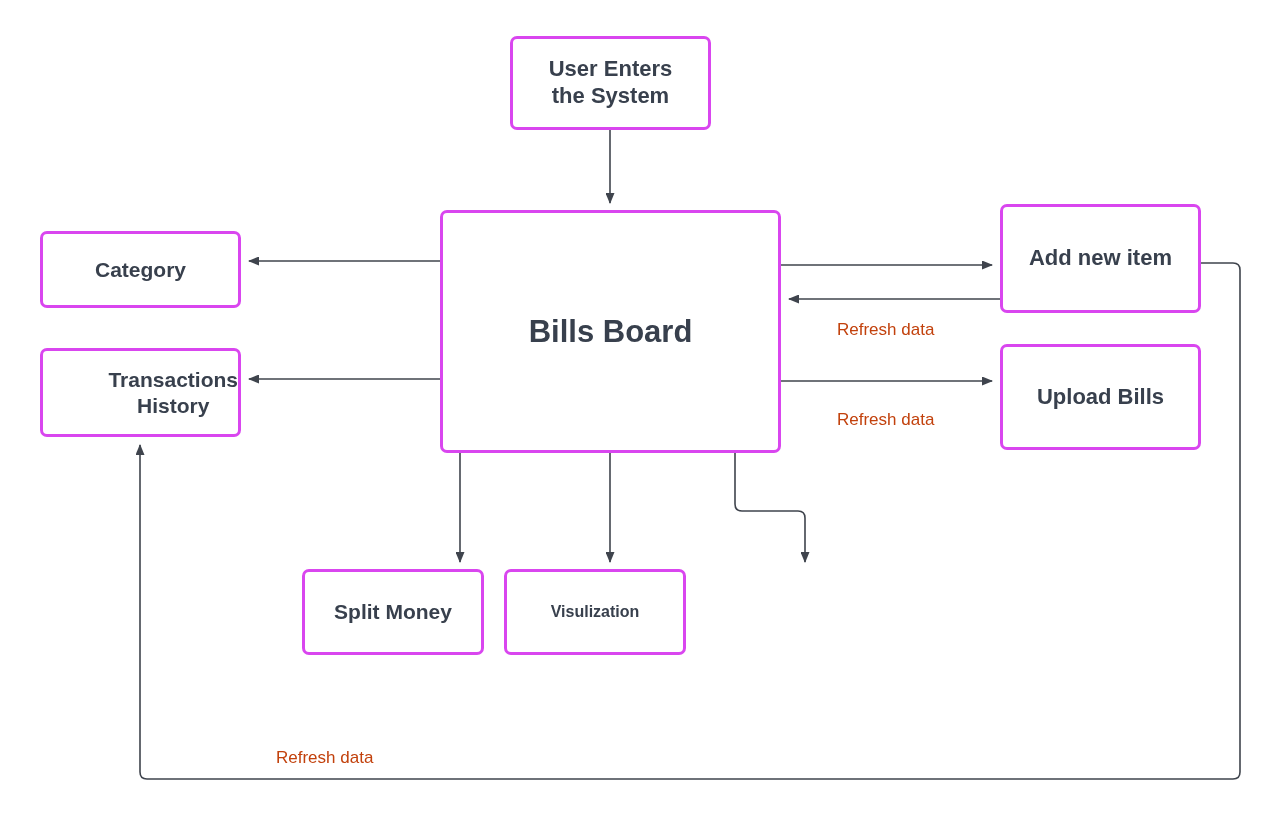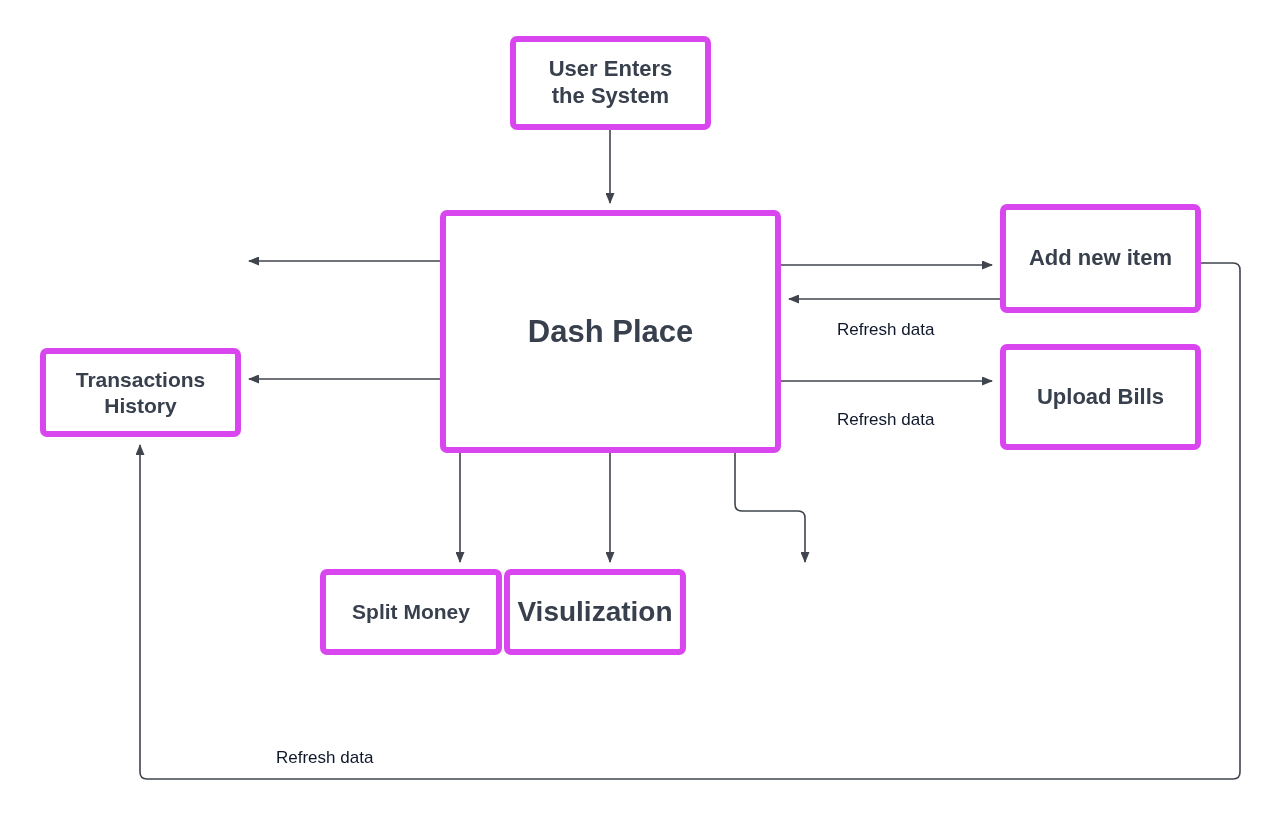"User Enters" .node { border: 6px solid #d946ef -> 3px solid #d946ef }
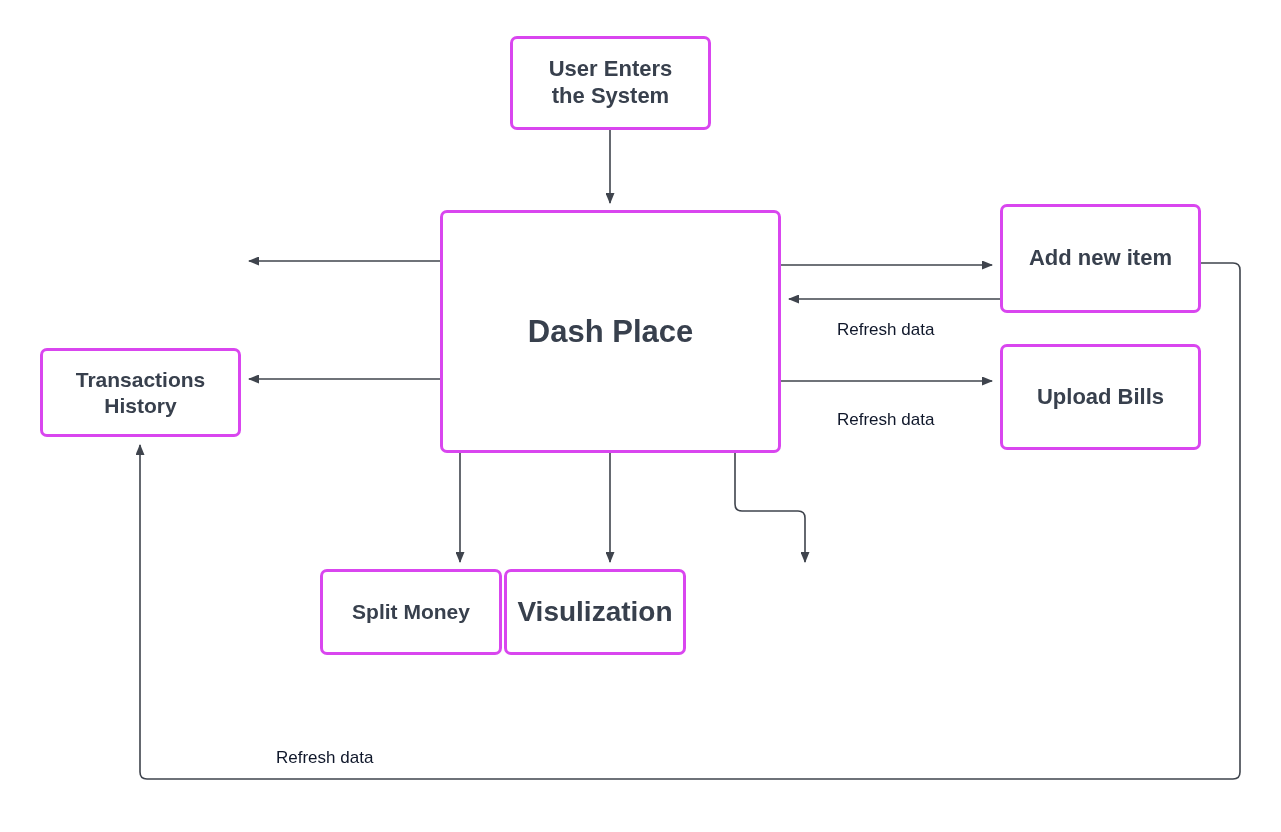"Category" div.node { html: none -> <div> <span>Category</span> </div> }
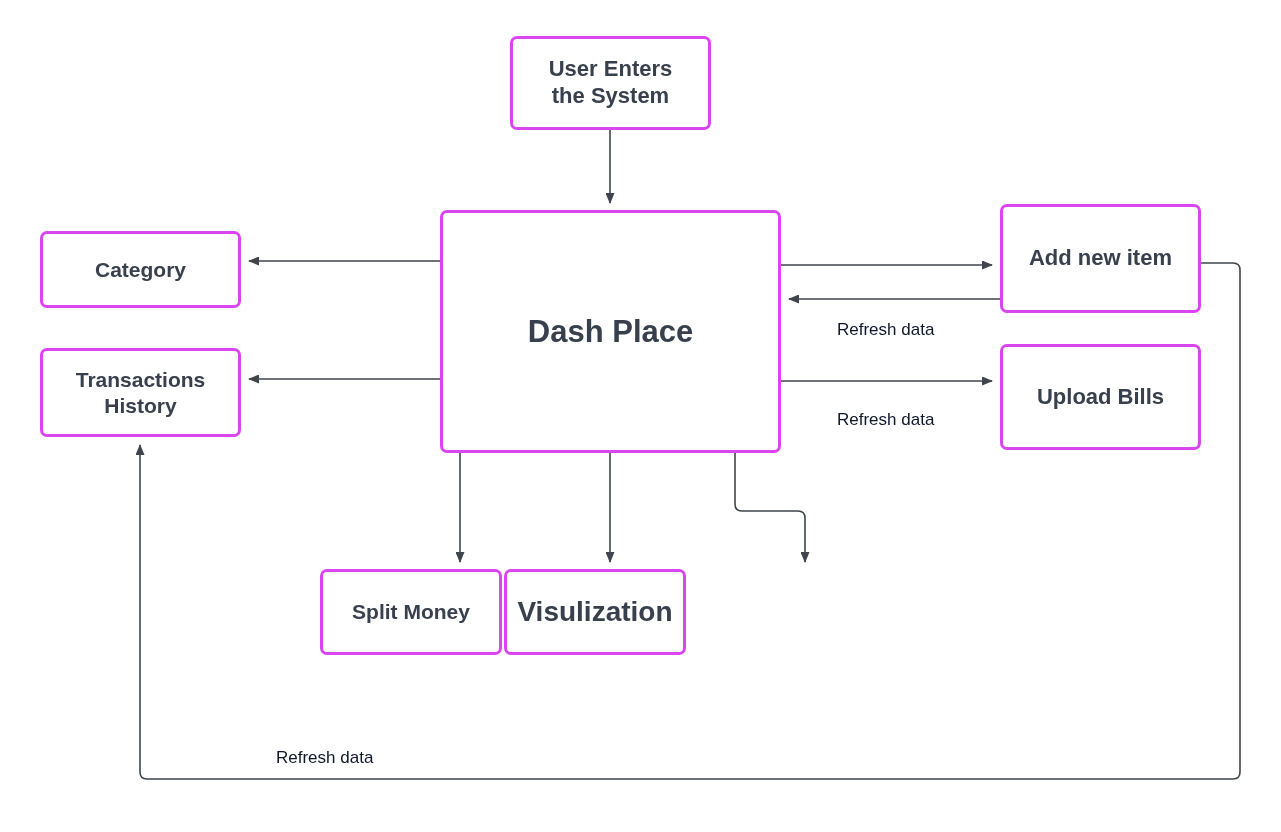"Dash Place" span { text: Dash Place -> Bills Board }
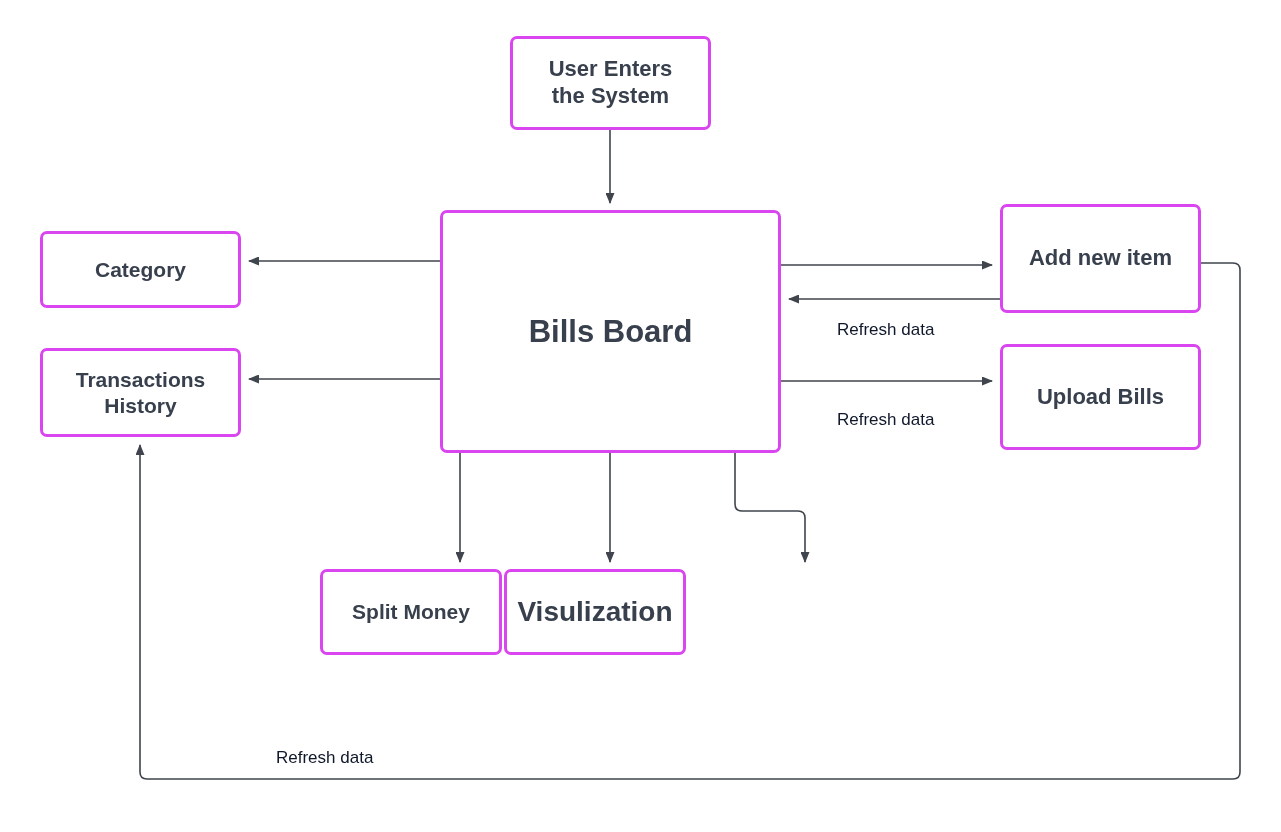"Refresh data" .edge-label { color: #0f172a -> #c2410c }
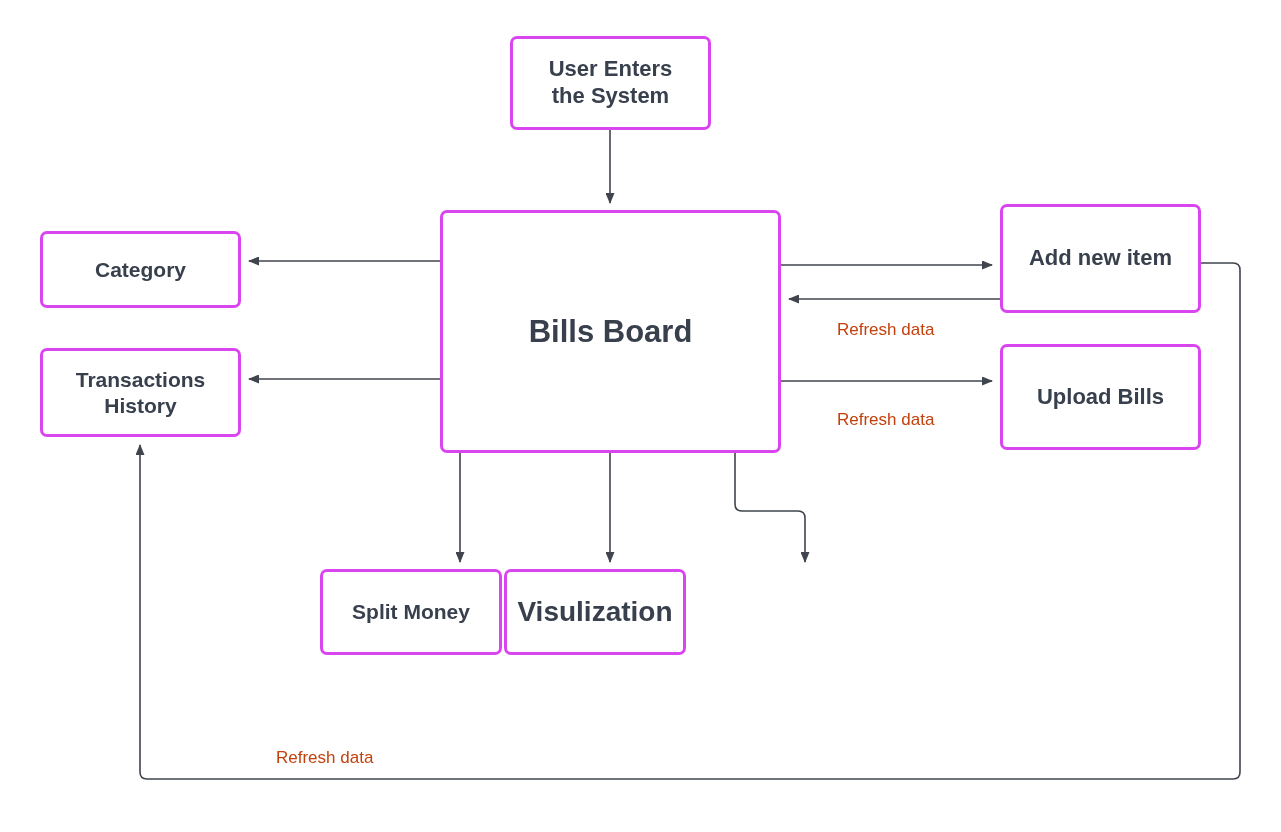"Transactions" .node-trans { justify-content: none -> flex-end }
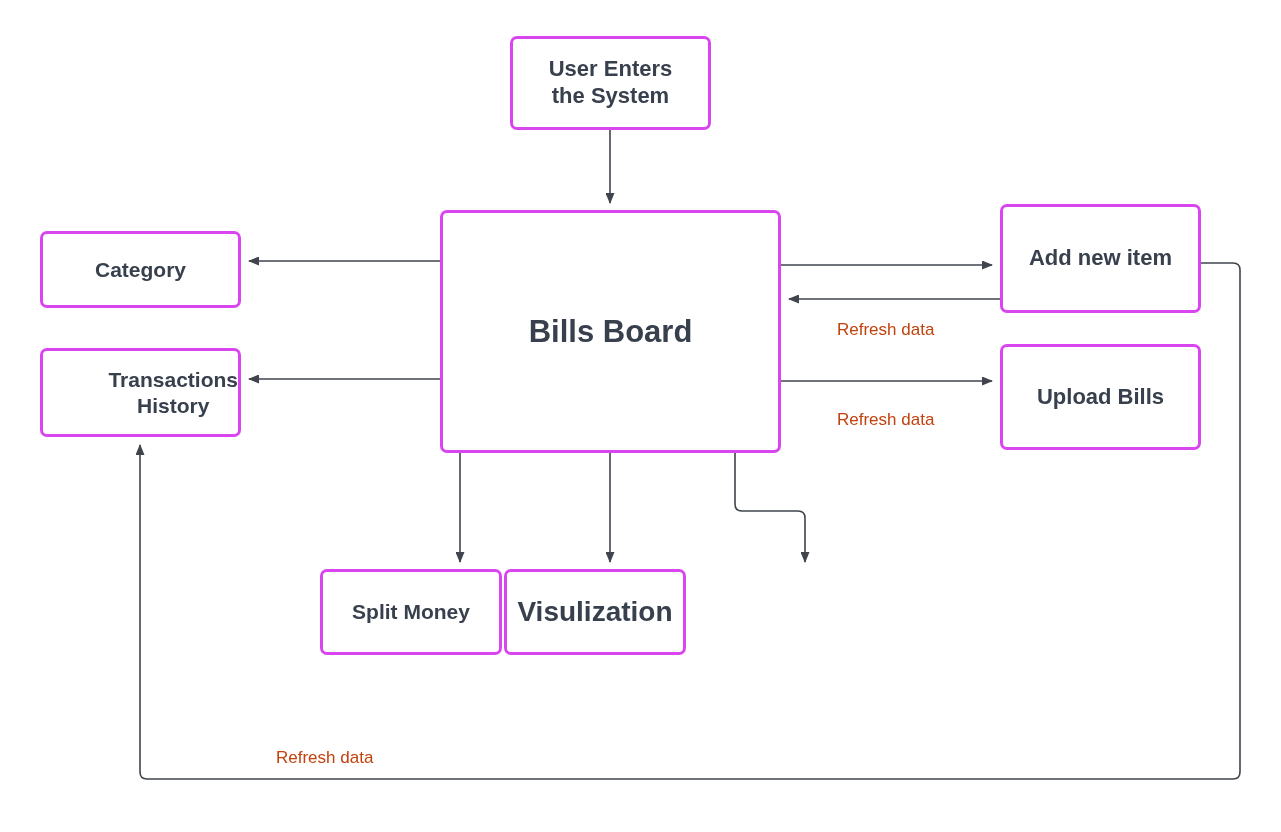"Split Money" .node-split { margin-left: 18px -> none }
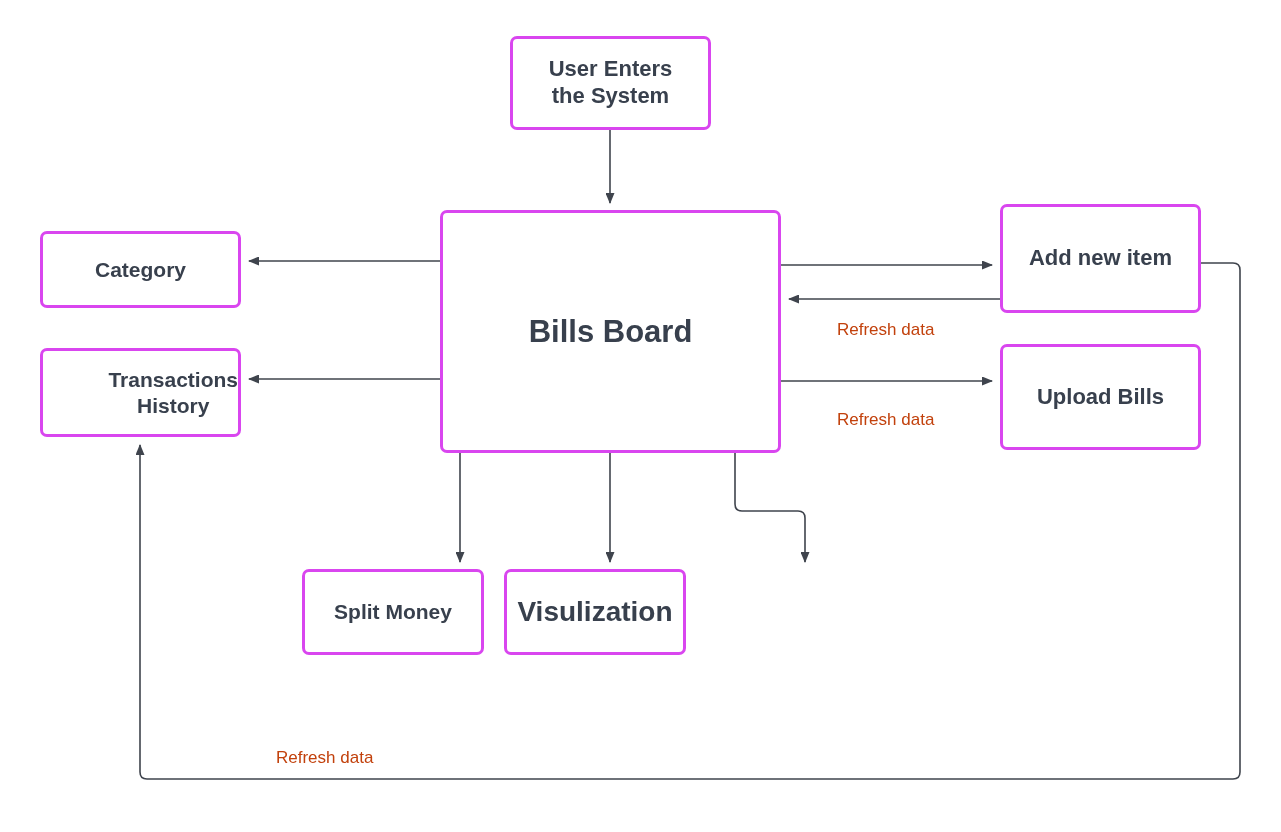"Visulization" .node-visual { font-size: 28px -> 16px }
